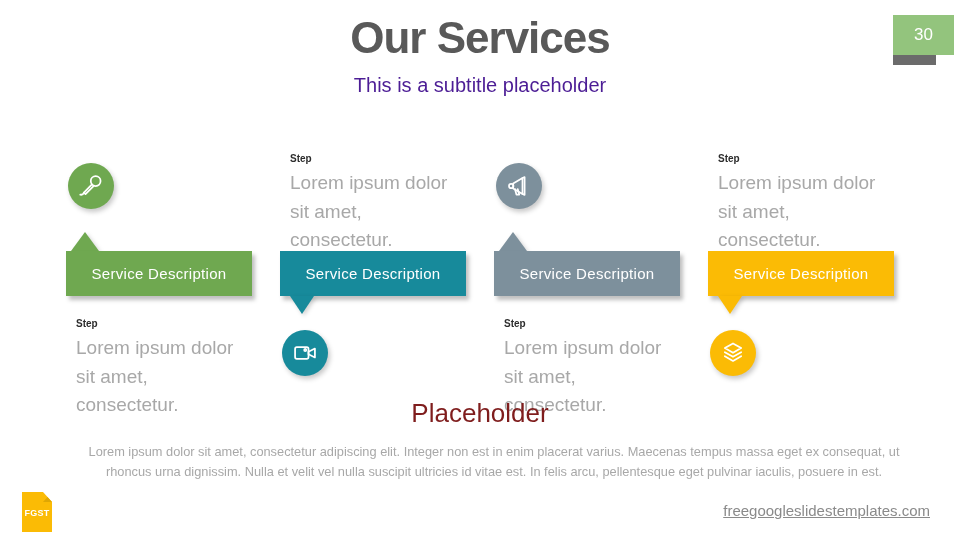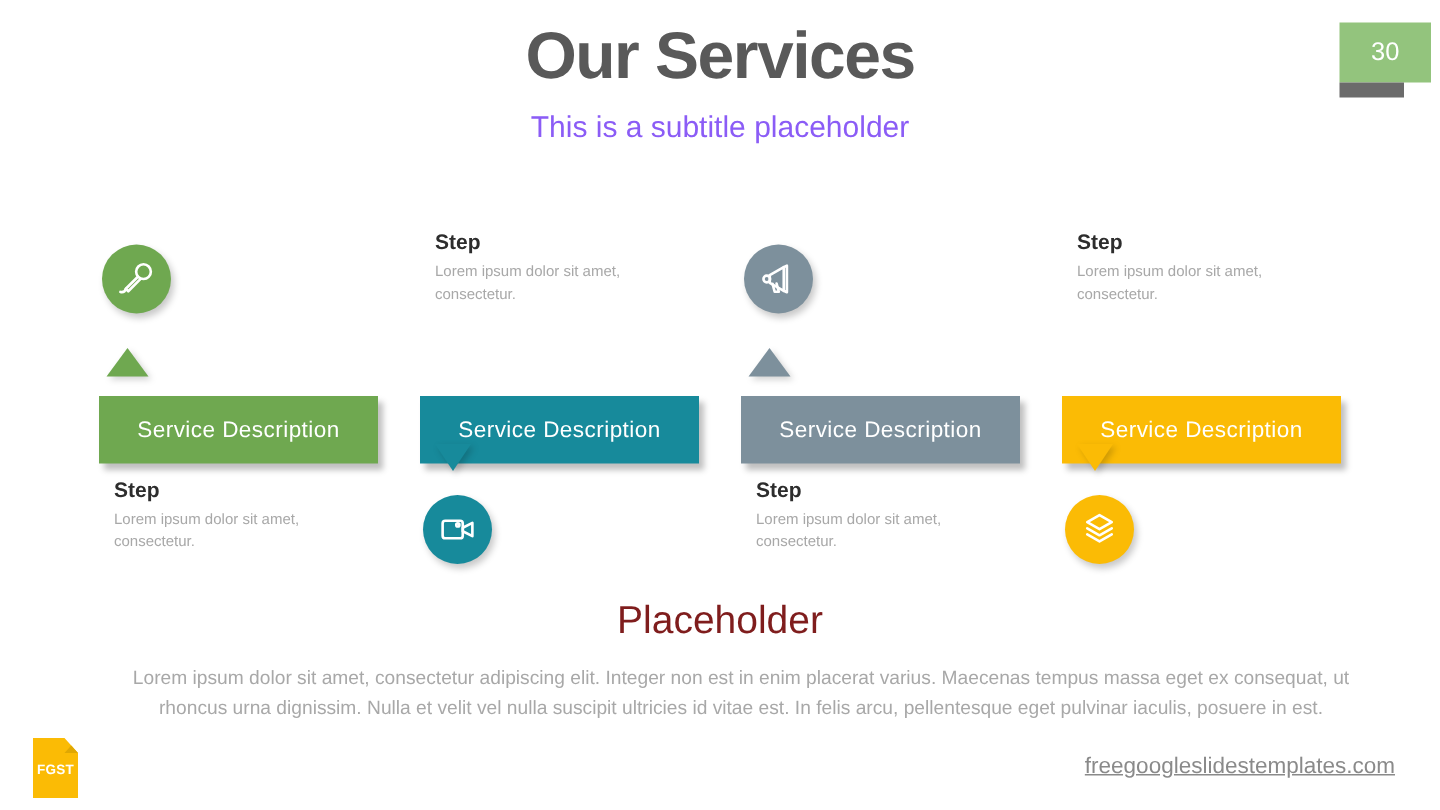"This is a subtitle placeholder" .subtitle { color: #8b5cf6 -> #4c1d95 }
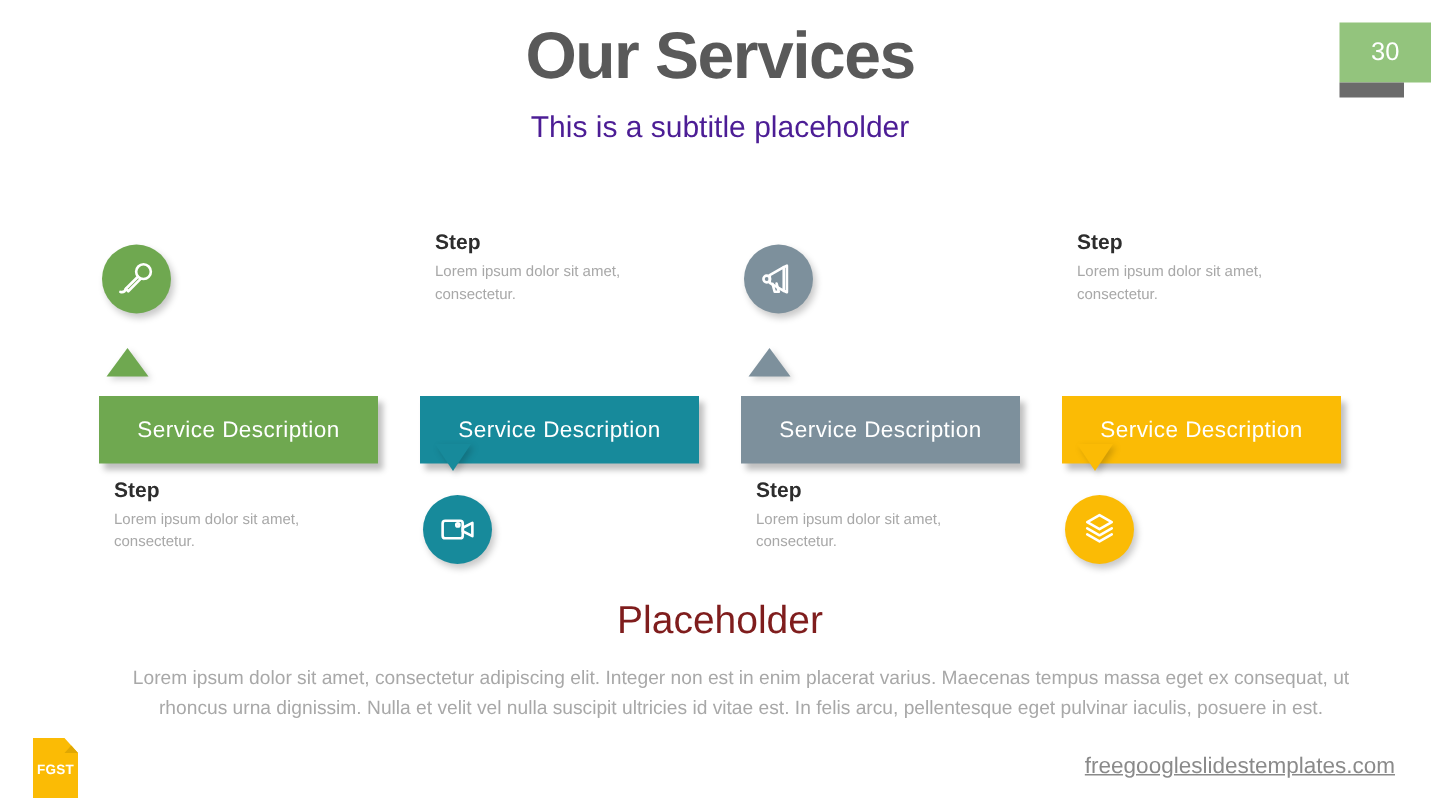"Step" .step-title { font-size: 14px -> 10px }
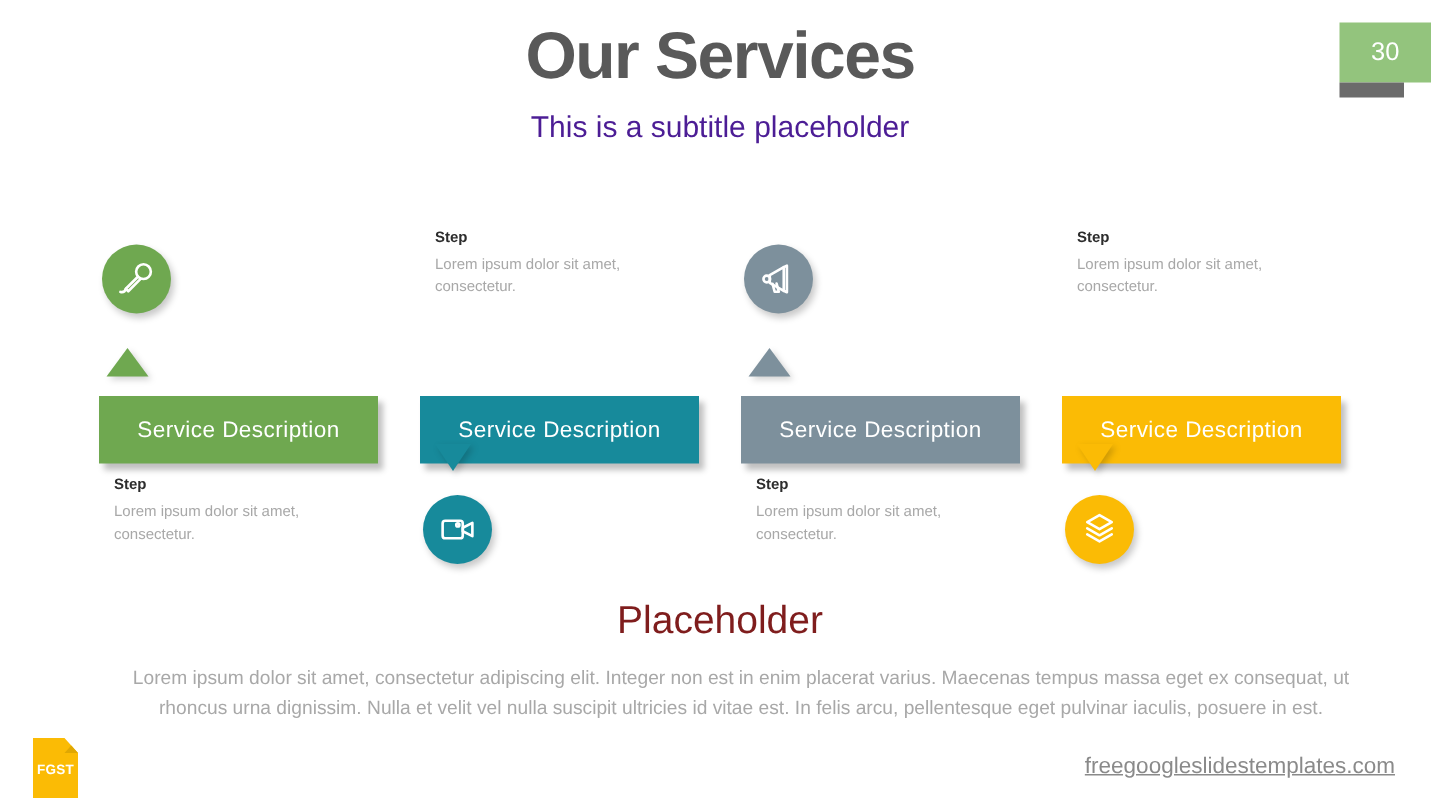"Lorem ipsum dolor sit amet, consectetur." .step-text { font-size: 10px -> 19px }
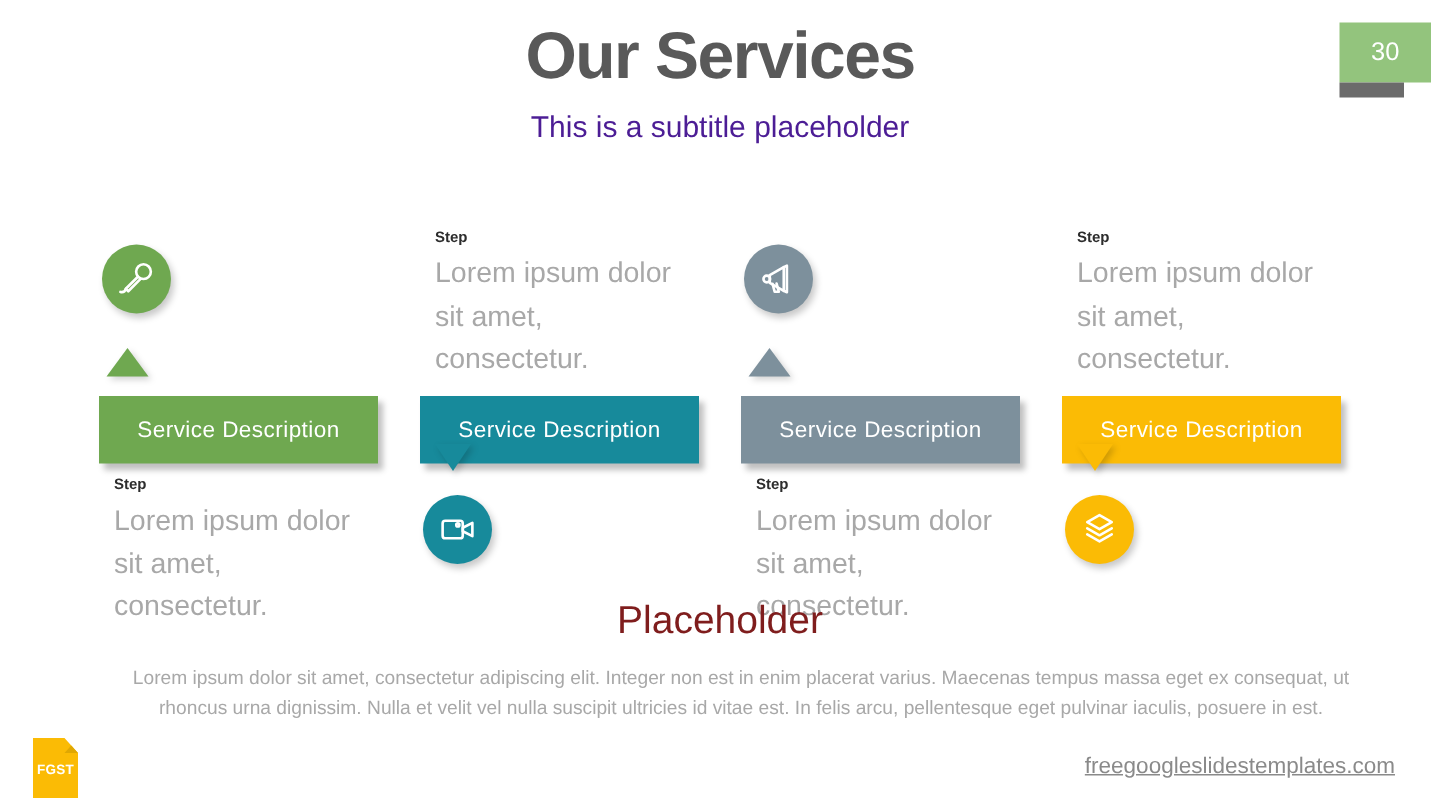"Service Description" .banner { top: 264px -> 251px }
